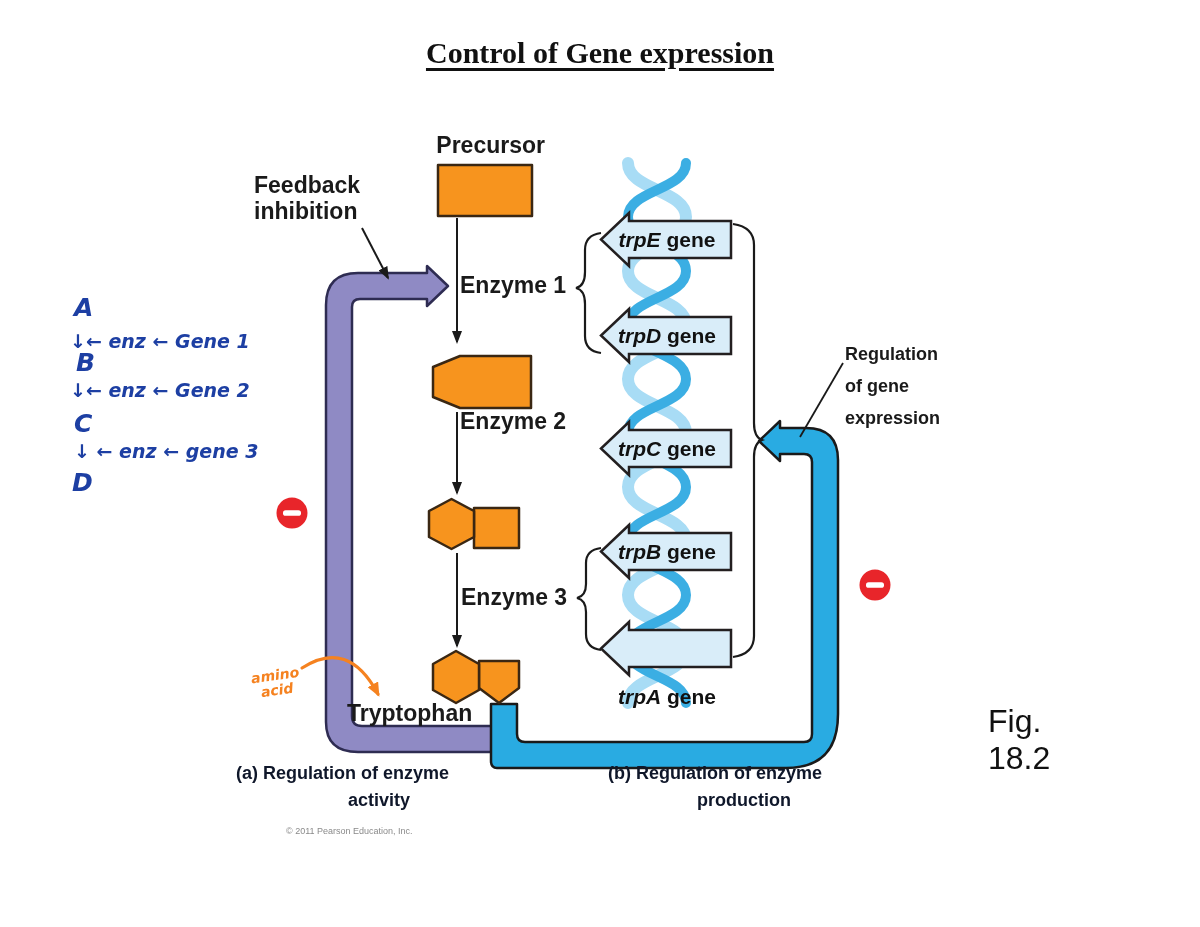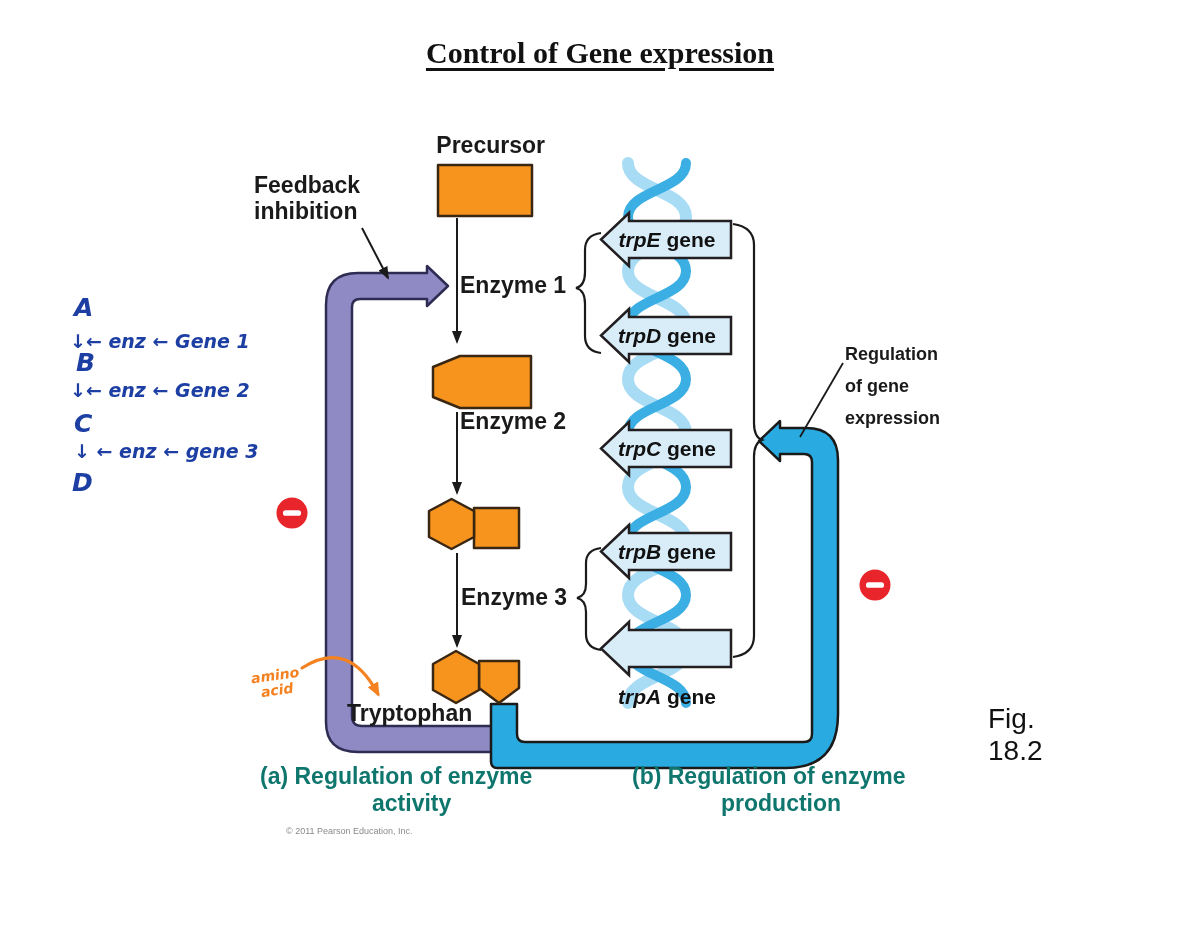"Fig. 18.2" #fig-label { font-size: 28px -> 32px }
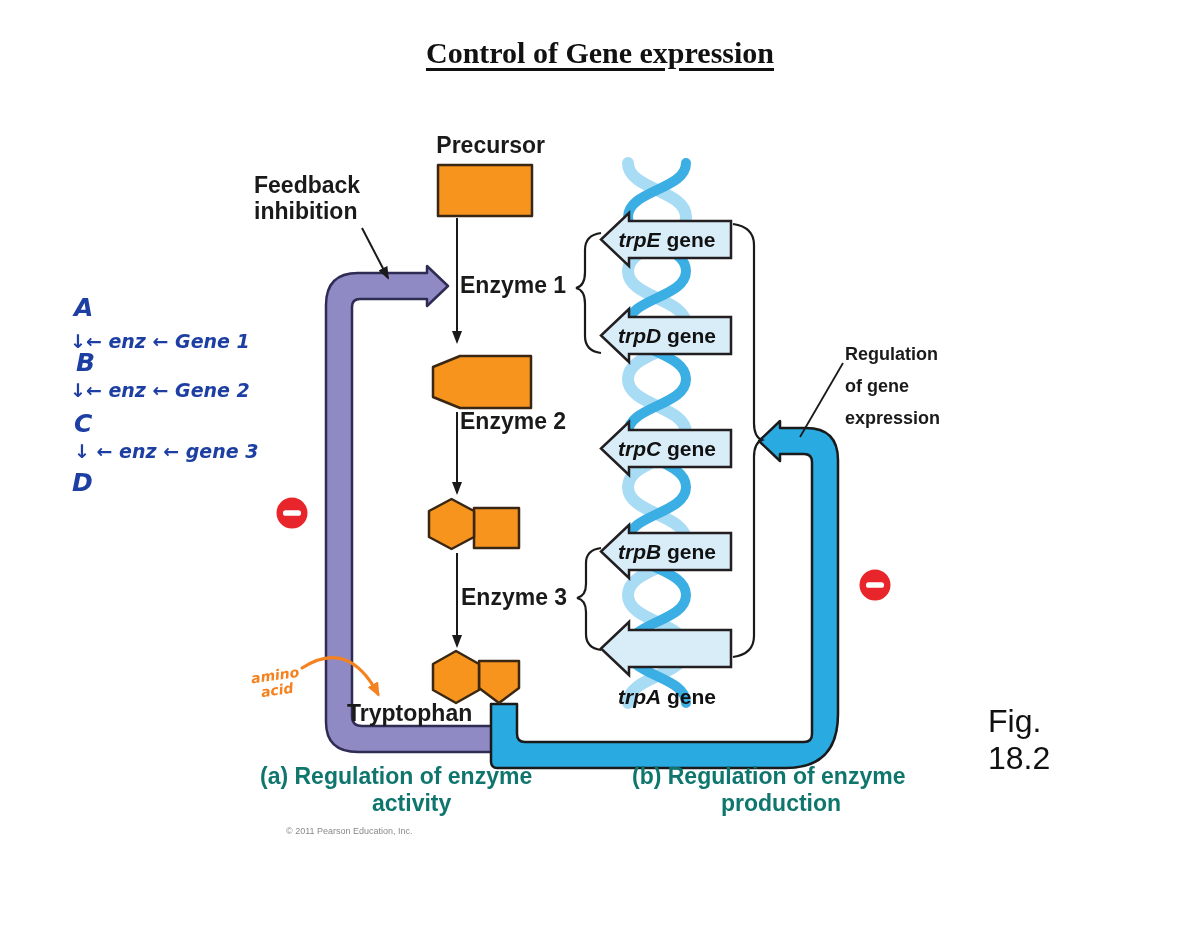"(a) Regulation of enzyme" .caption { color: #0f766e -> #0f172a; font-size: 23px -> 18px; margin-left: 24px -> none }
